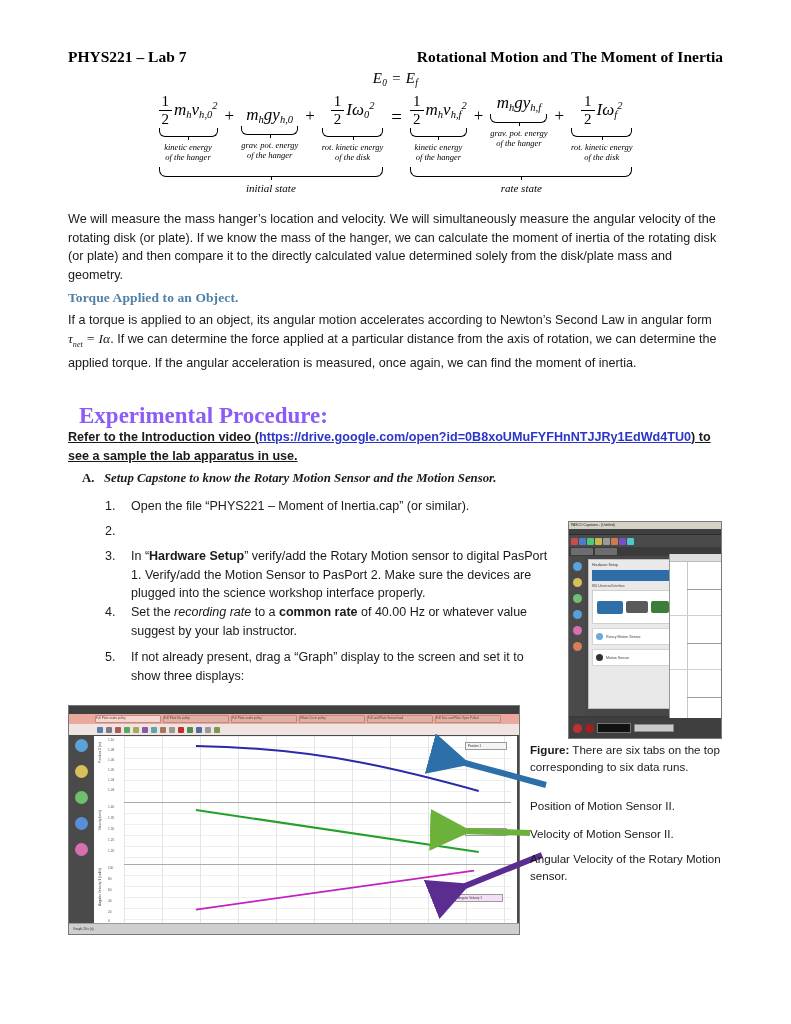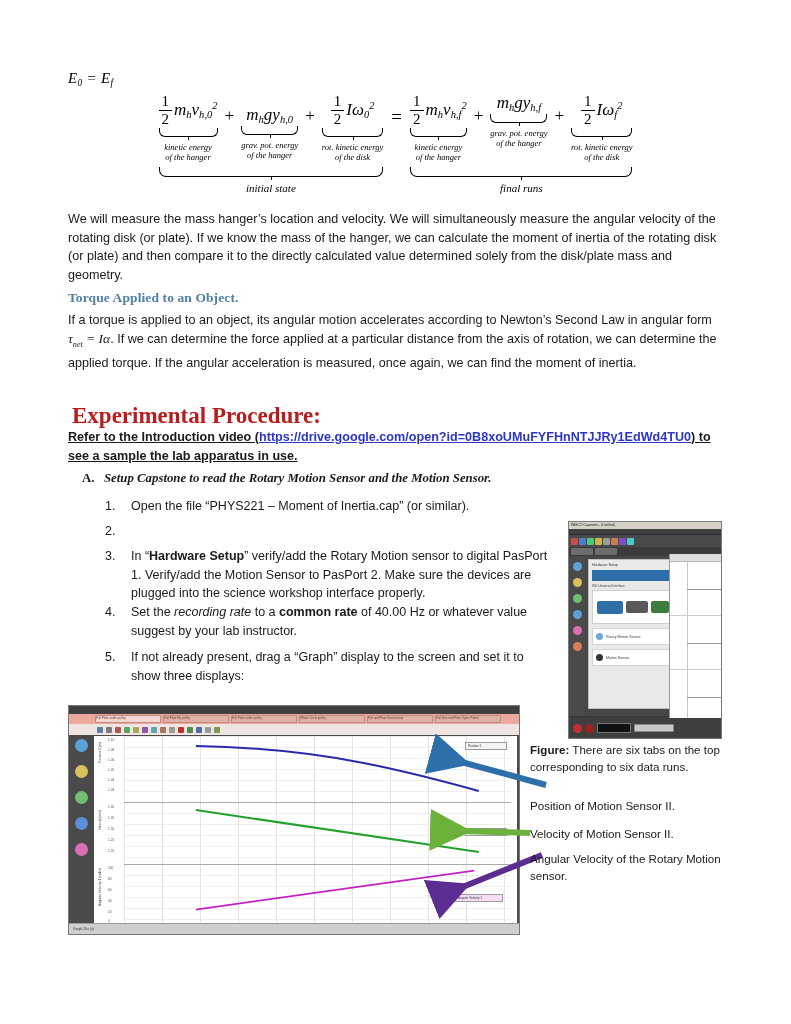"PHYS221 – Lab 7" div.doc-header { html: none -> <div> <div>PHYS221 – Lab 7</div> <div>Rotational Motion and The Moment of Inertia</div> </div> }
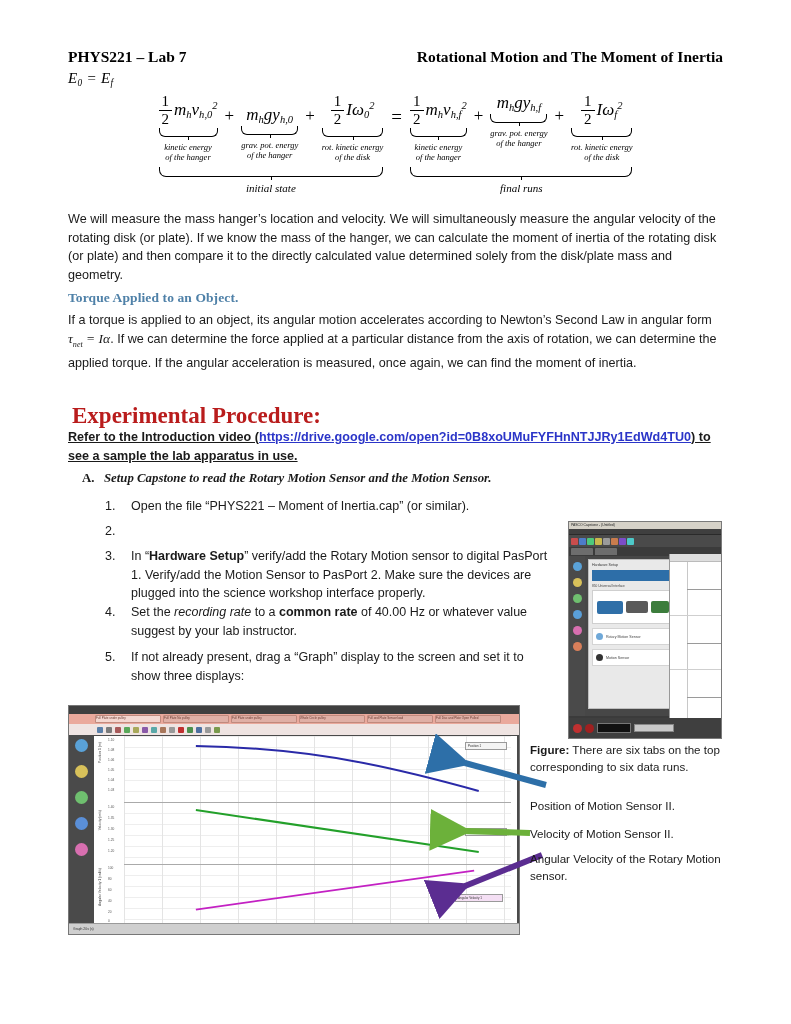"E0 = Ef" .eq-energy { text-align: none -> center }
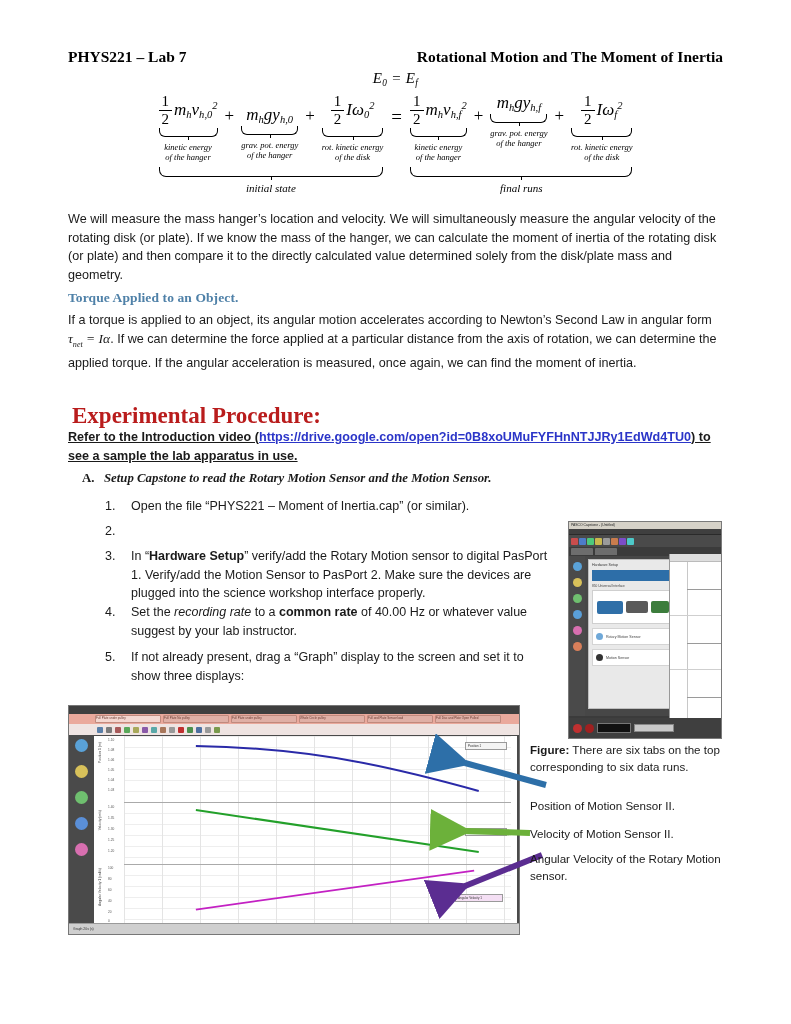"final runs" div.state-label { text: final runs -> rate state }
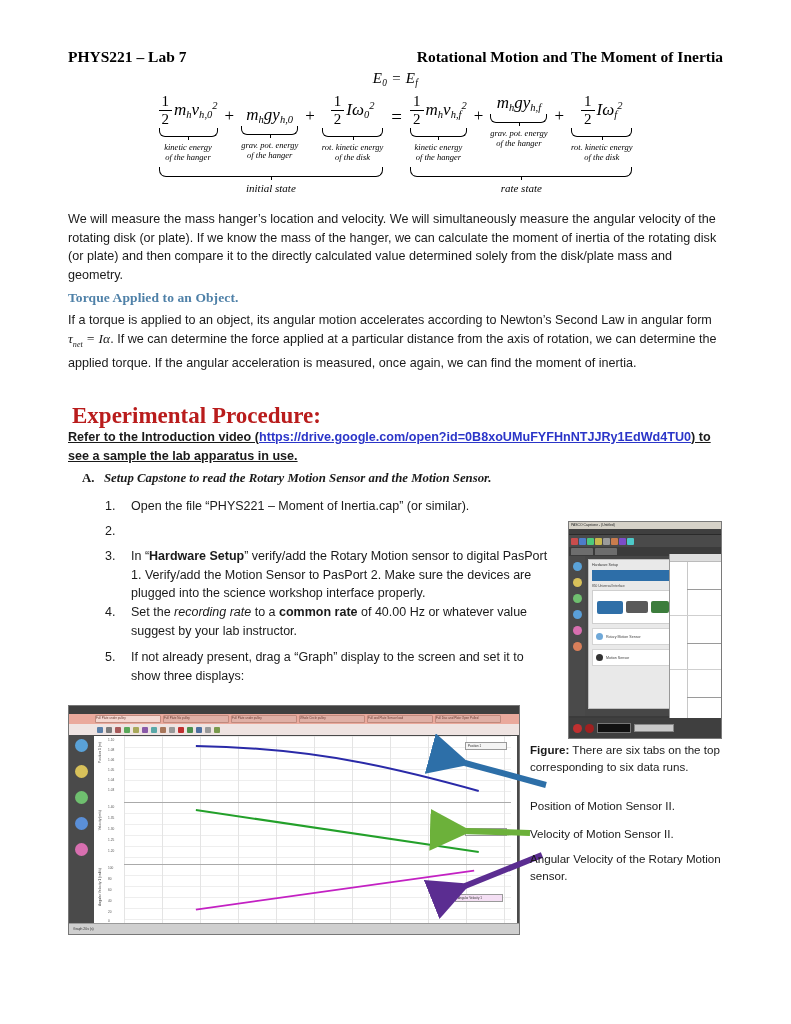"Experimental Procedure:" .big-head { color: #b91c1c -> #8b5cf6; left: 72px -> 79px }
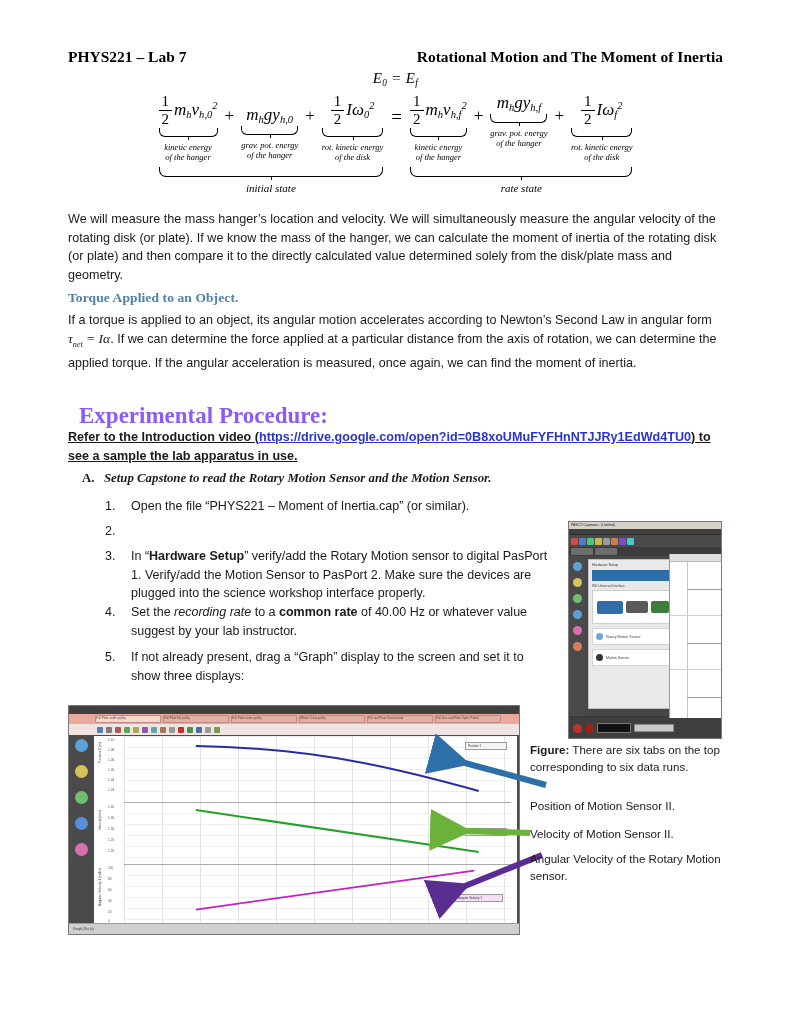"Setup Capstone to read the" span { text: read -> know }
